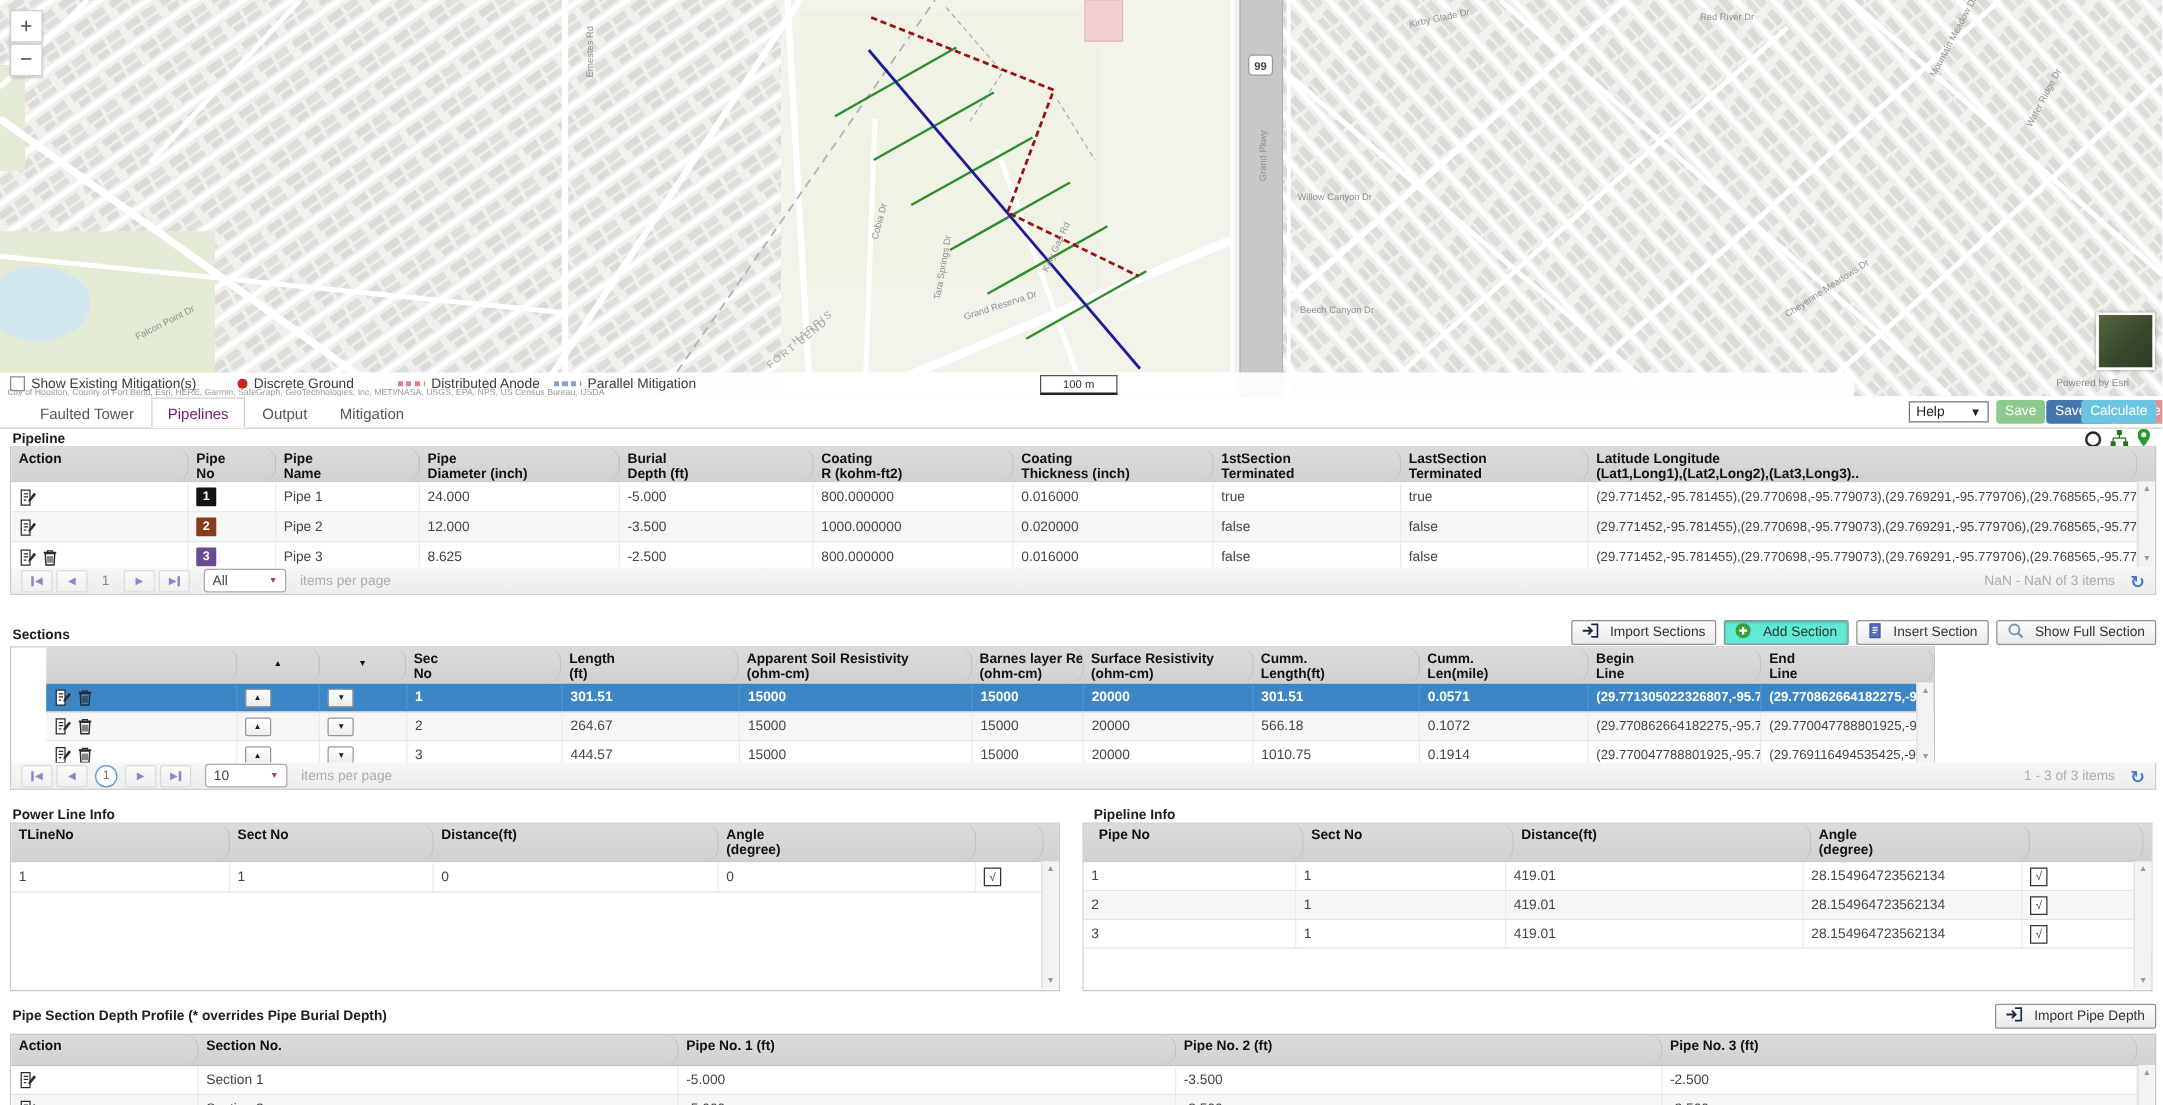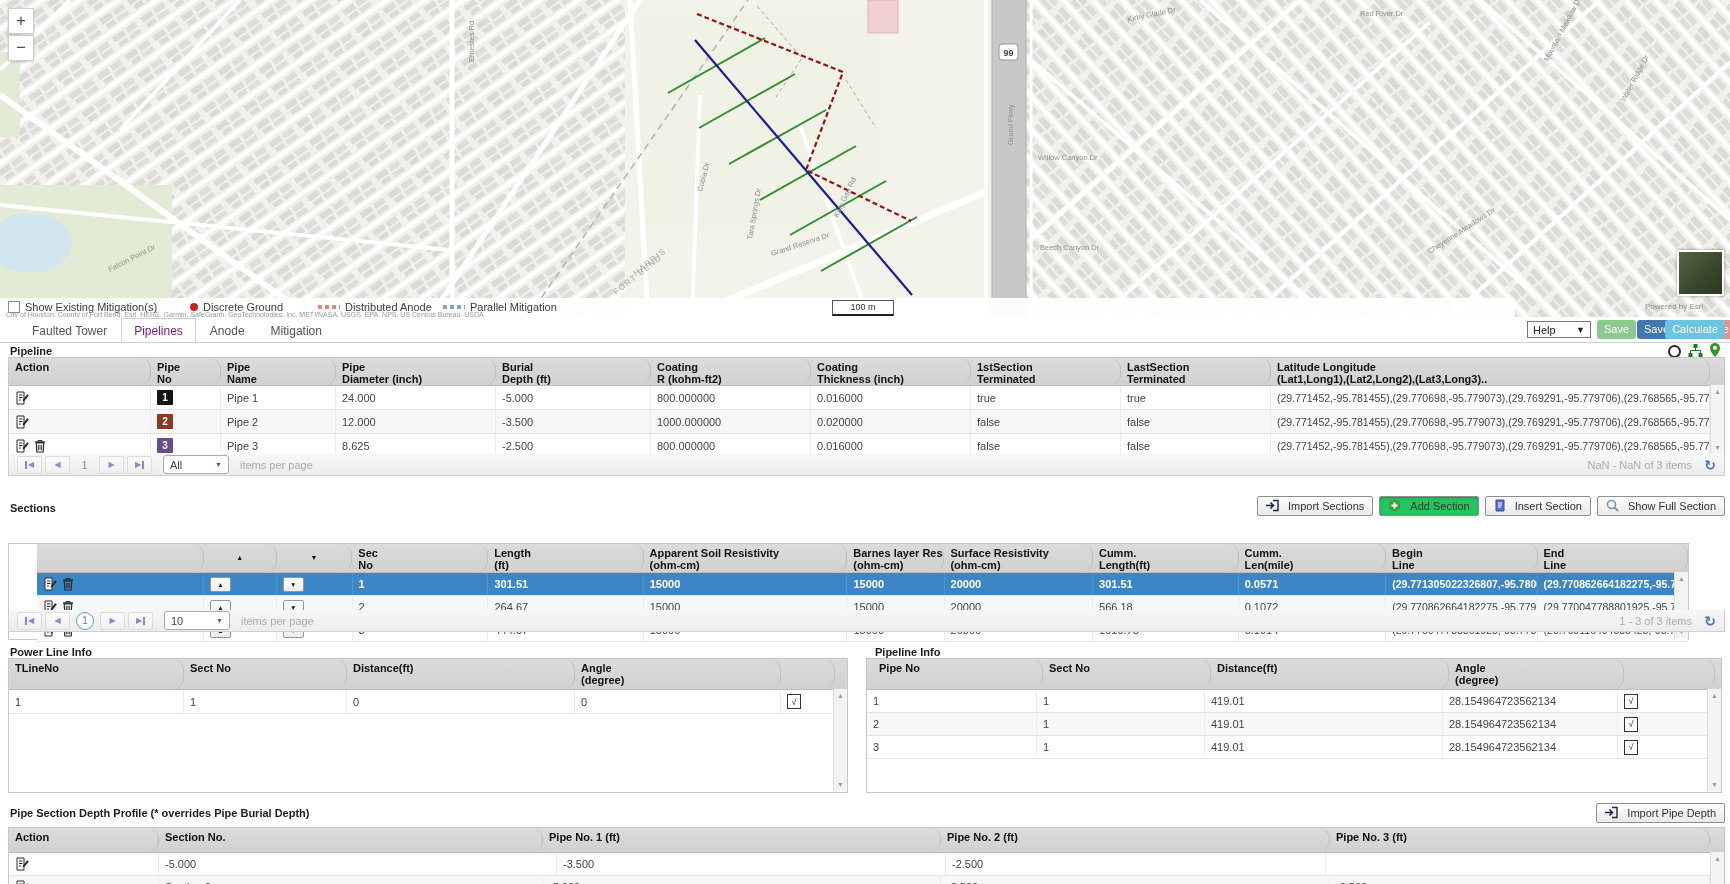"Show Existing Mitigation(s)" #legend-strip { padding-left: 32px -> none }
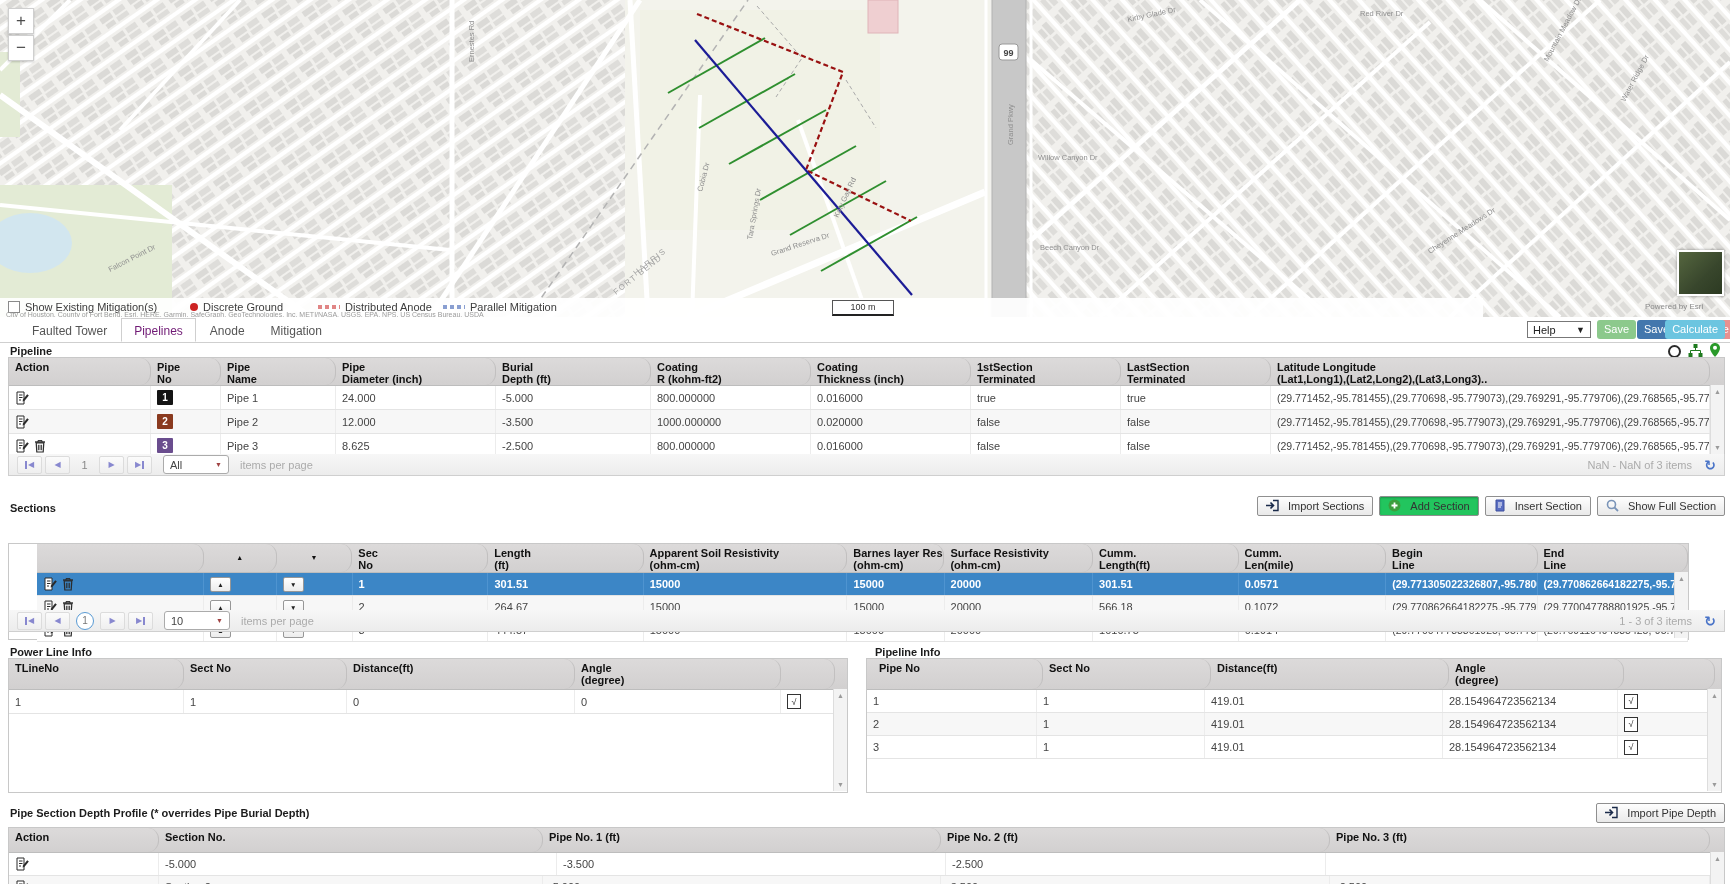"Anode" div.tab { text: Anode -> Output }
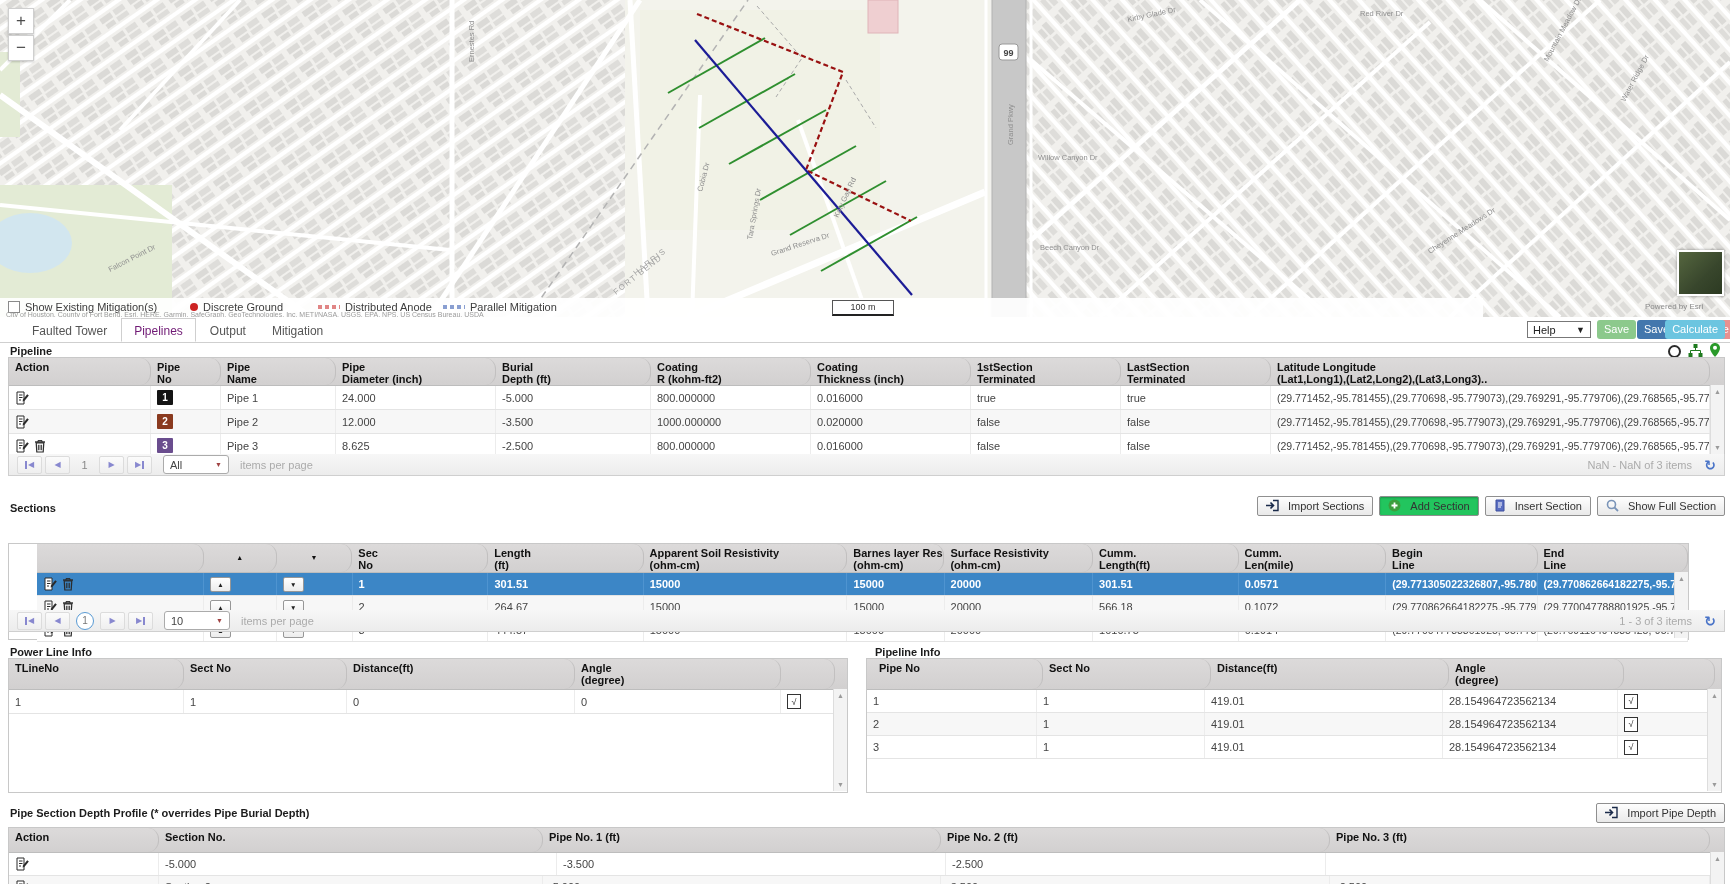"Add Section" .sbtn.pressed { background: #22c55e -> #5eead4 }
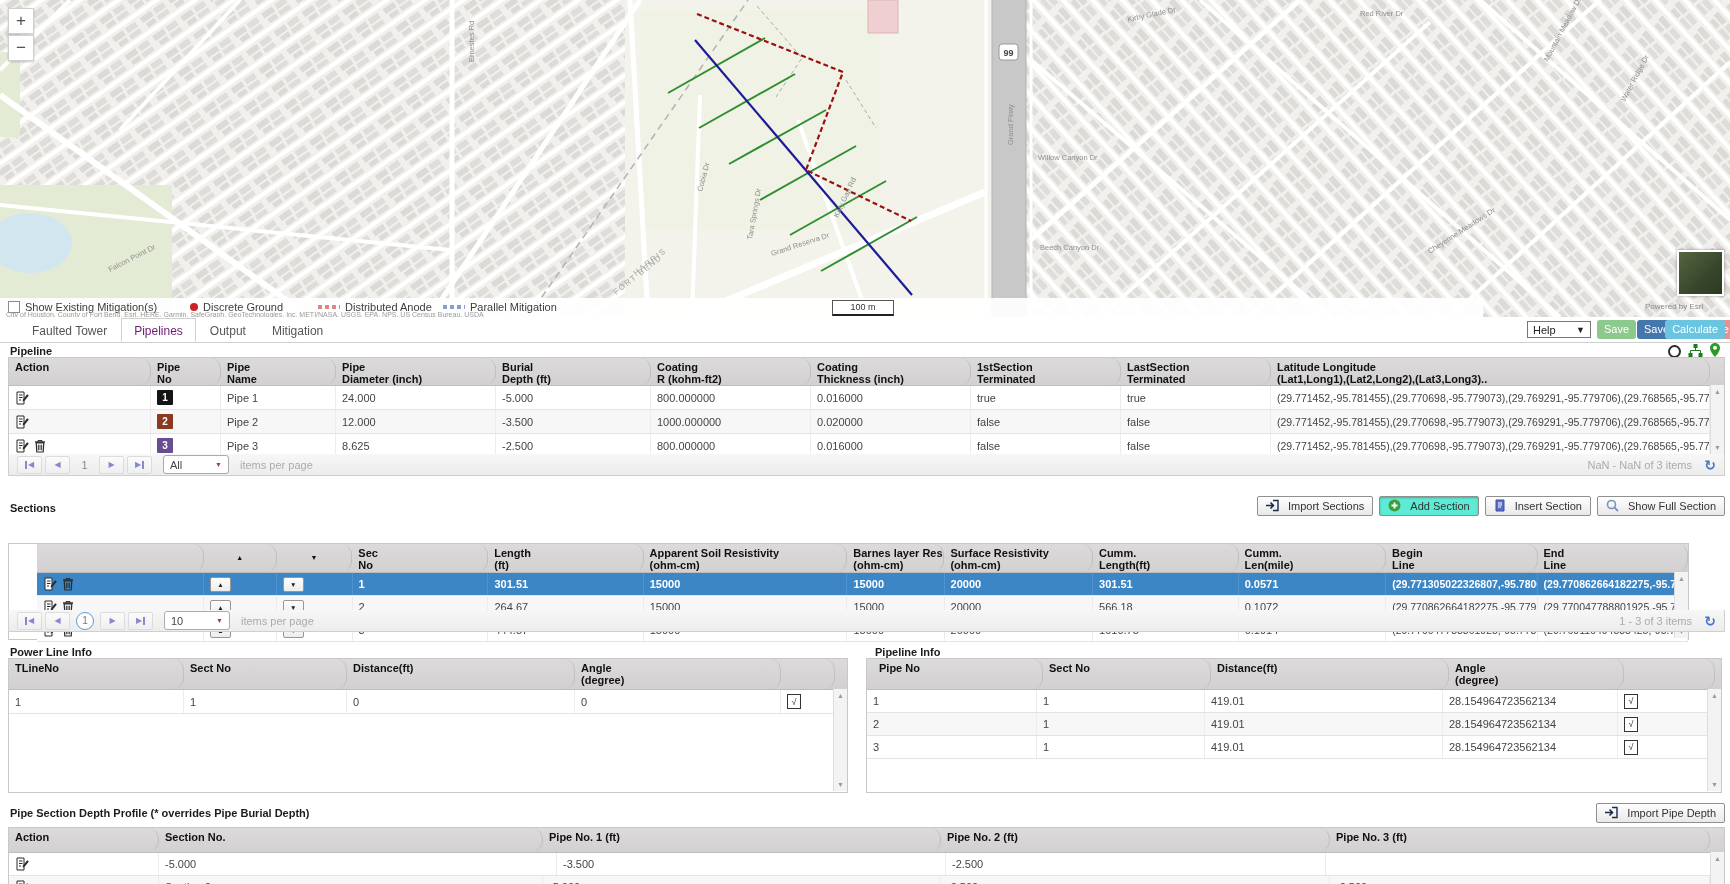"Sec" div.grid { top: 543px -> 517px; width: 1681px -> 1540px }
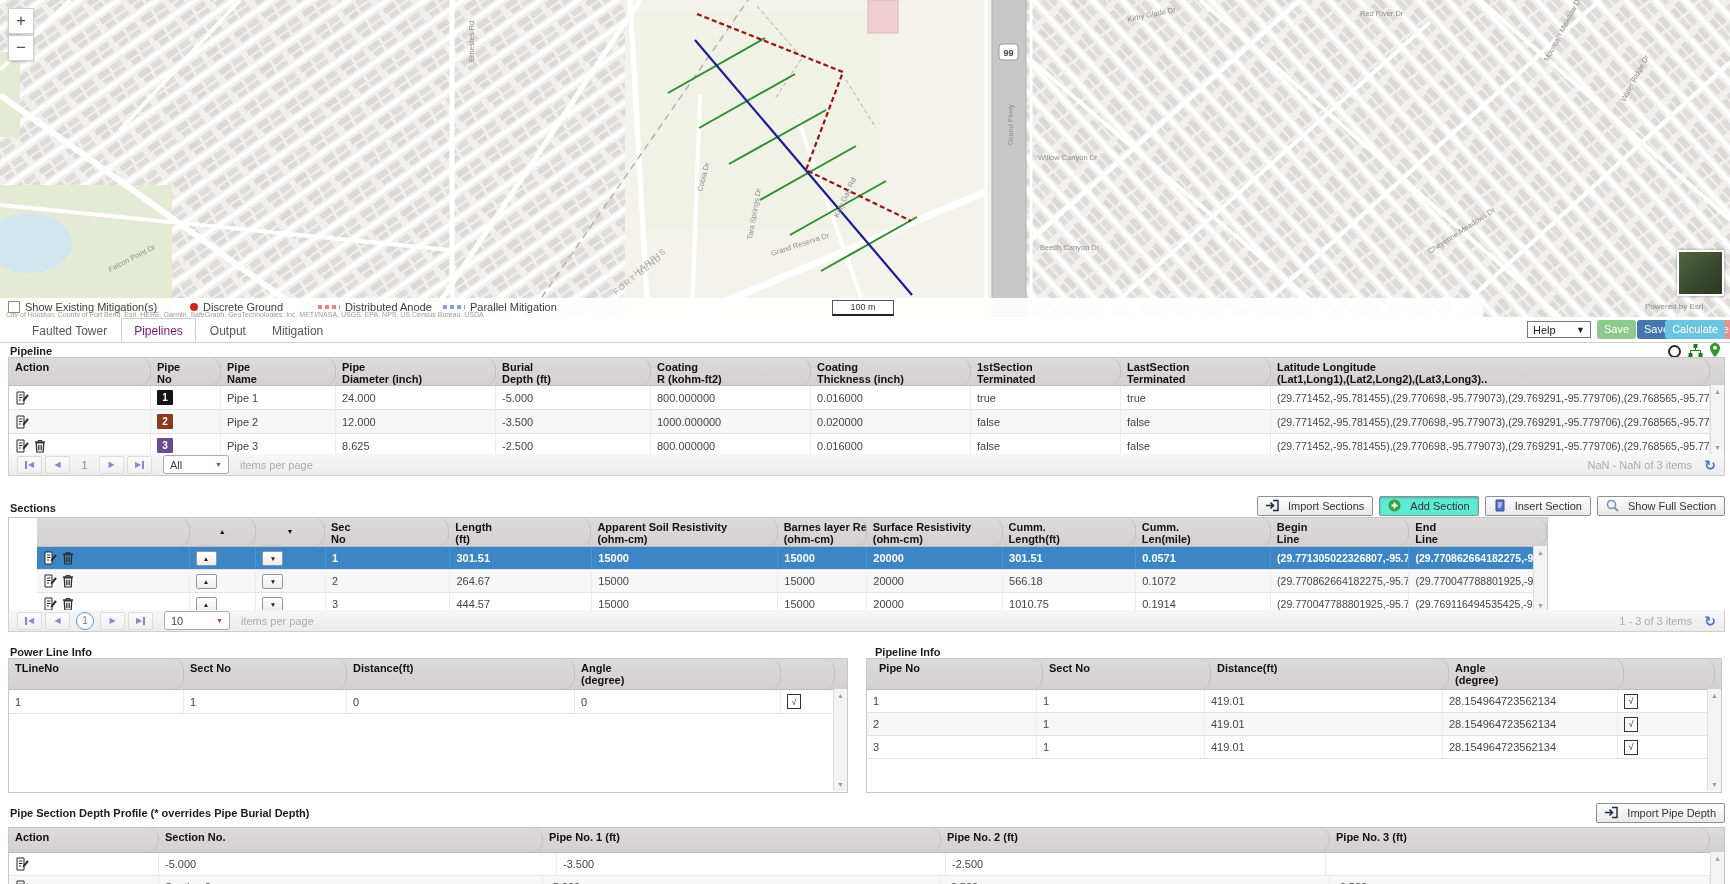"Section 1" div.g-cell { html: none -> <div>Section 1</div> }
